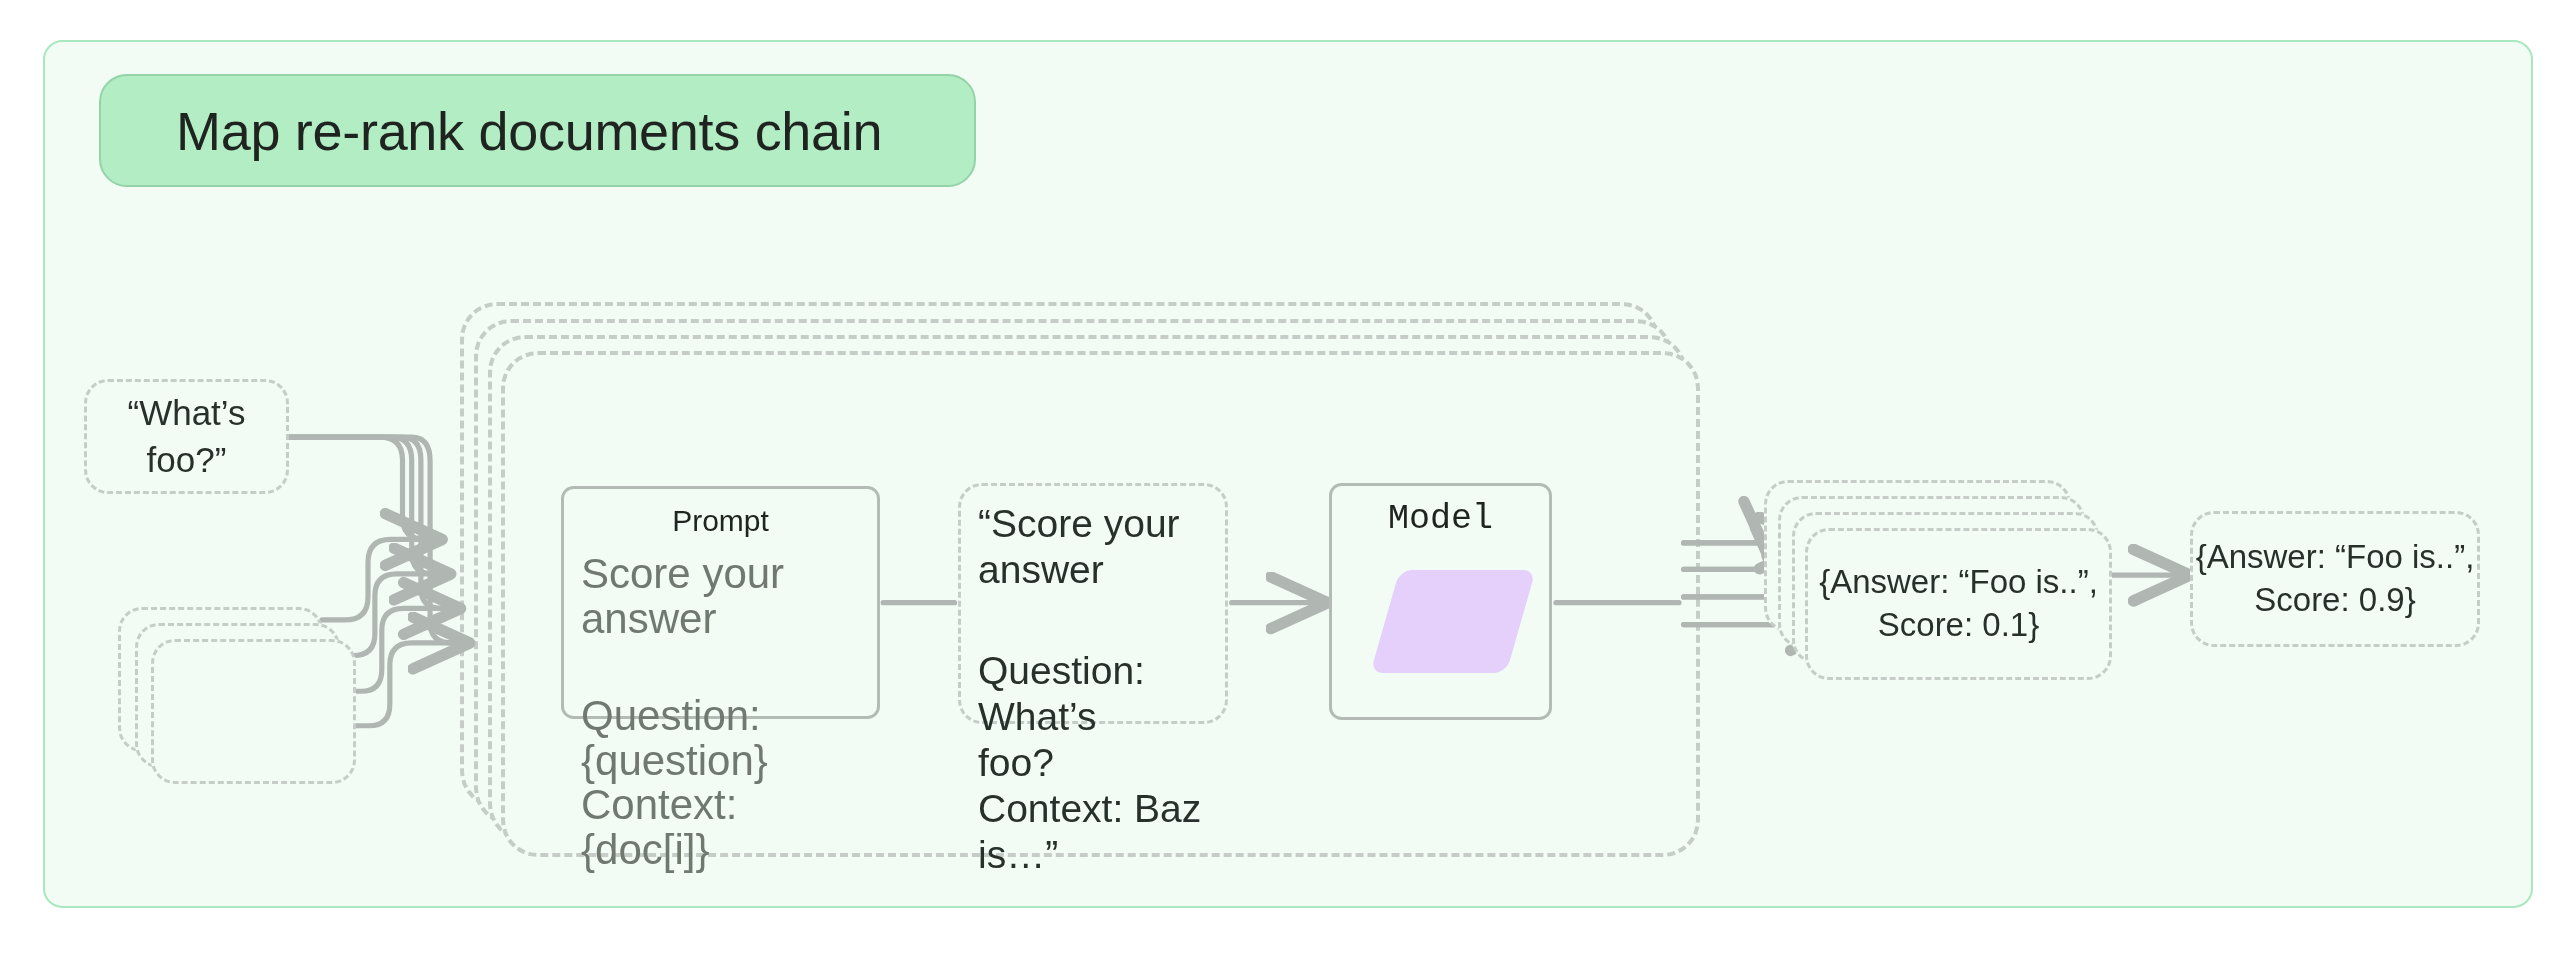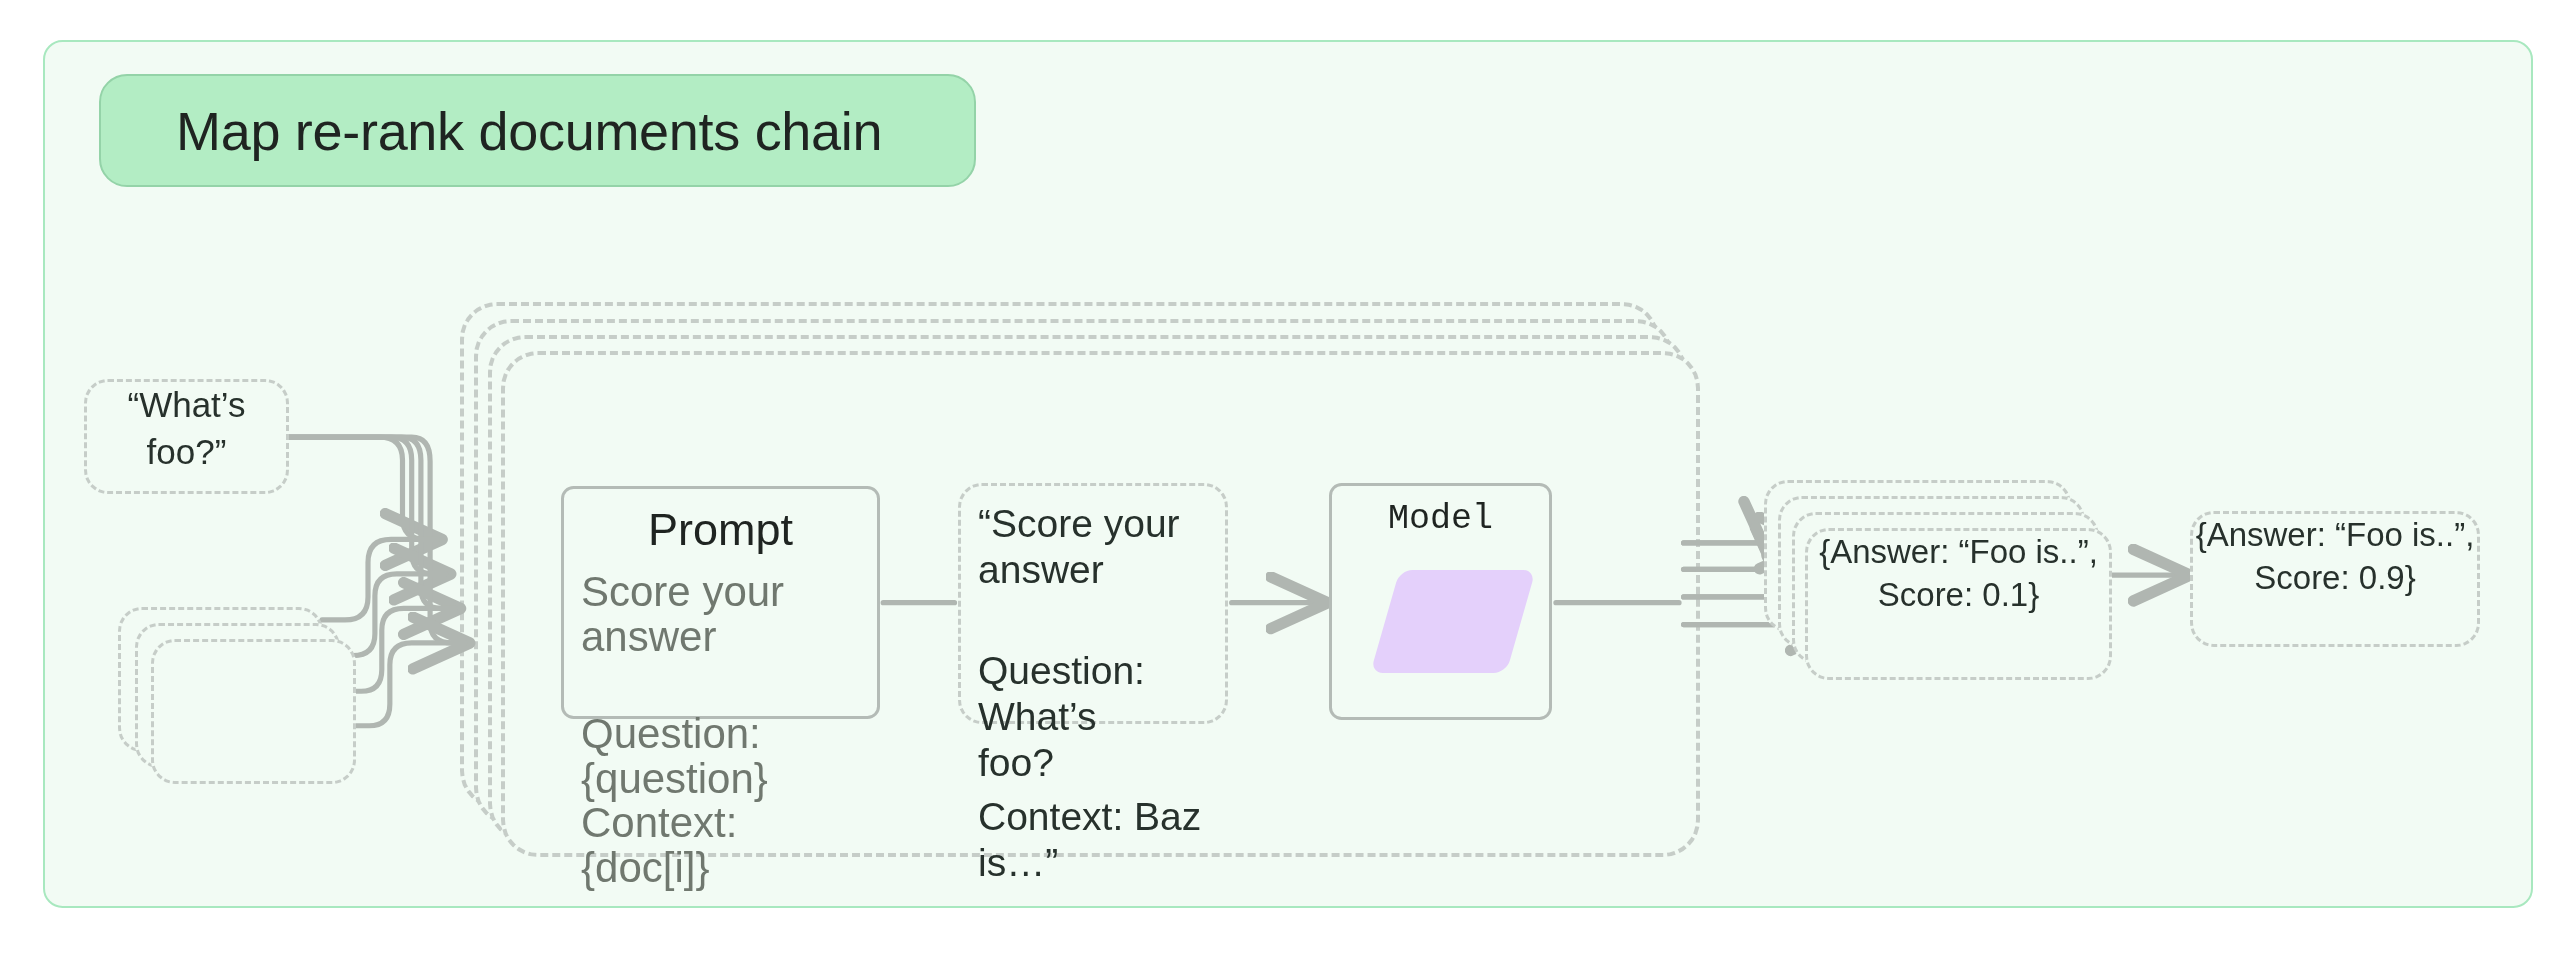"“What’s foo?”" .node { align-items: none -> center }
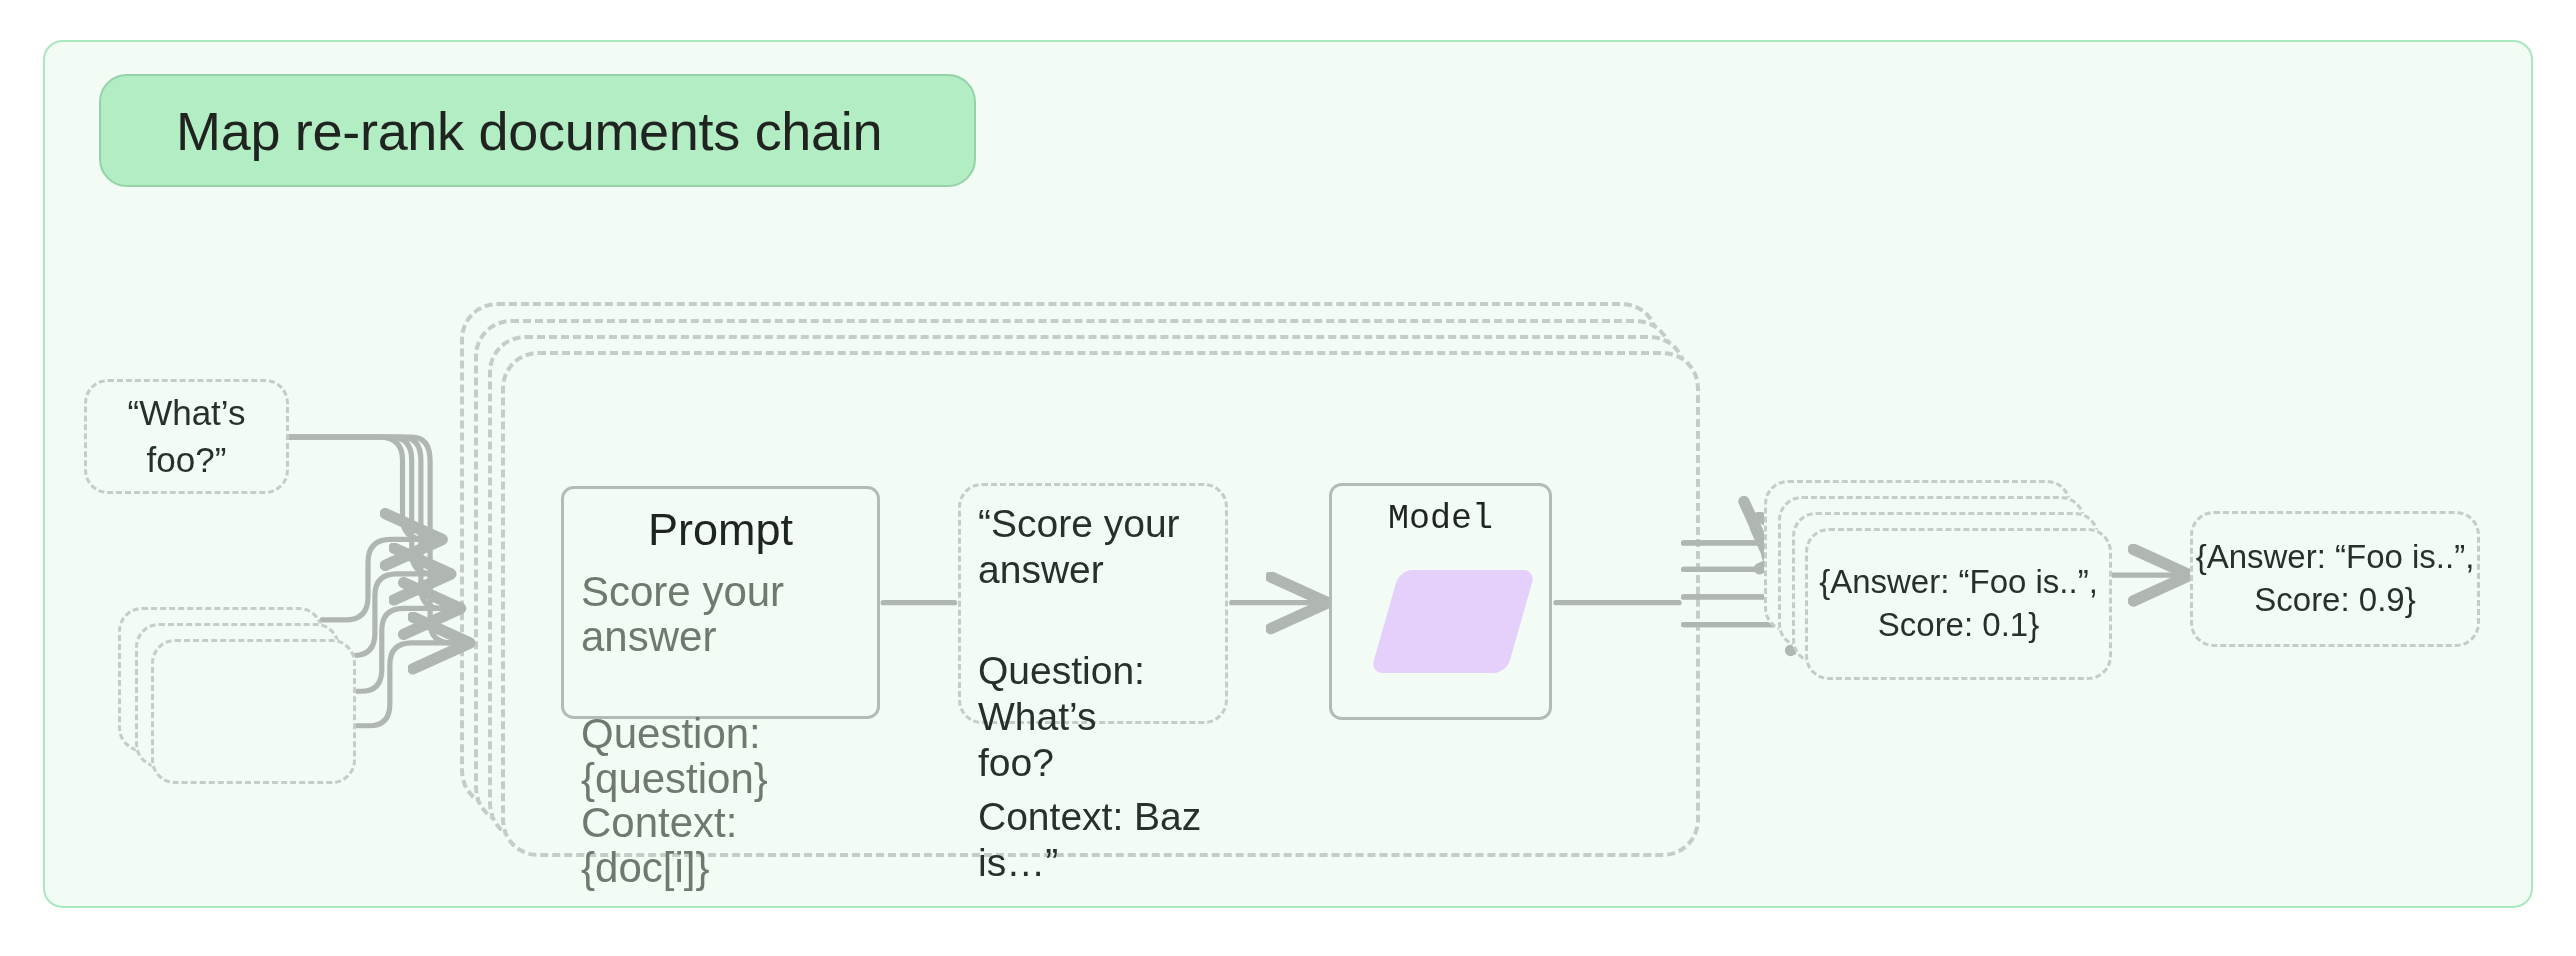"Prompt" #prompt-title { font-size: 45px -> 30px }
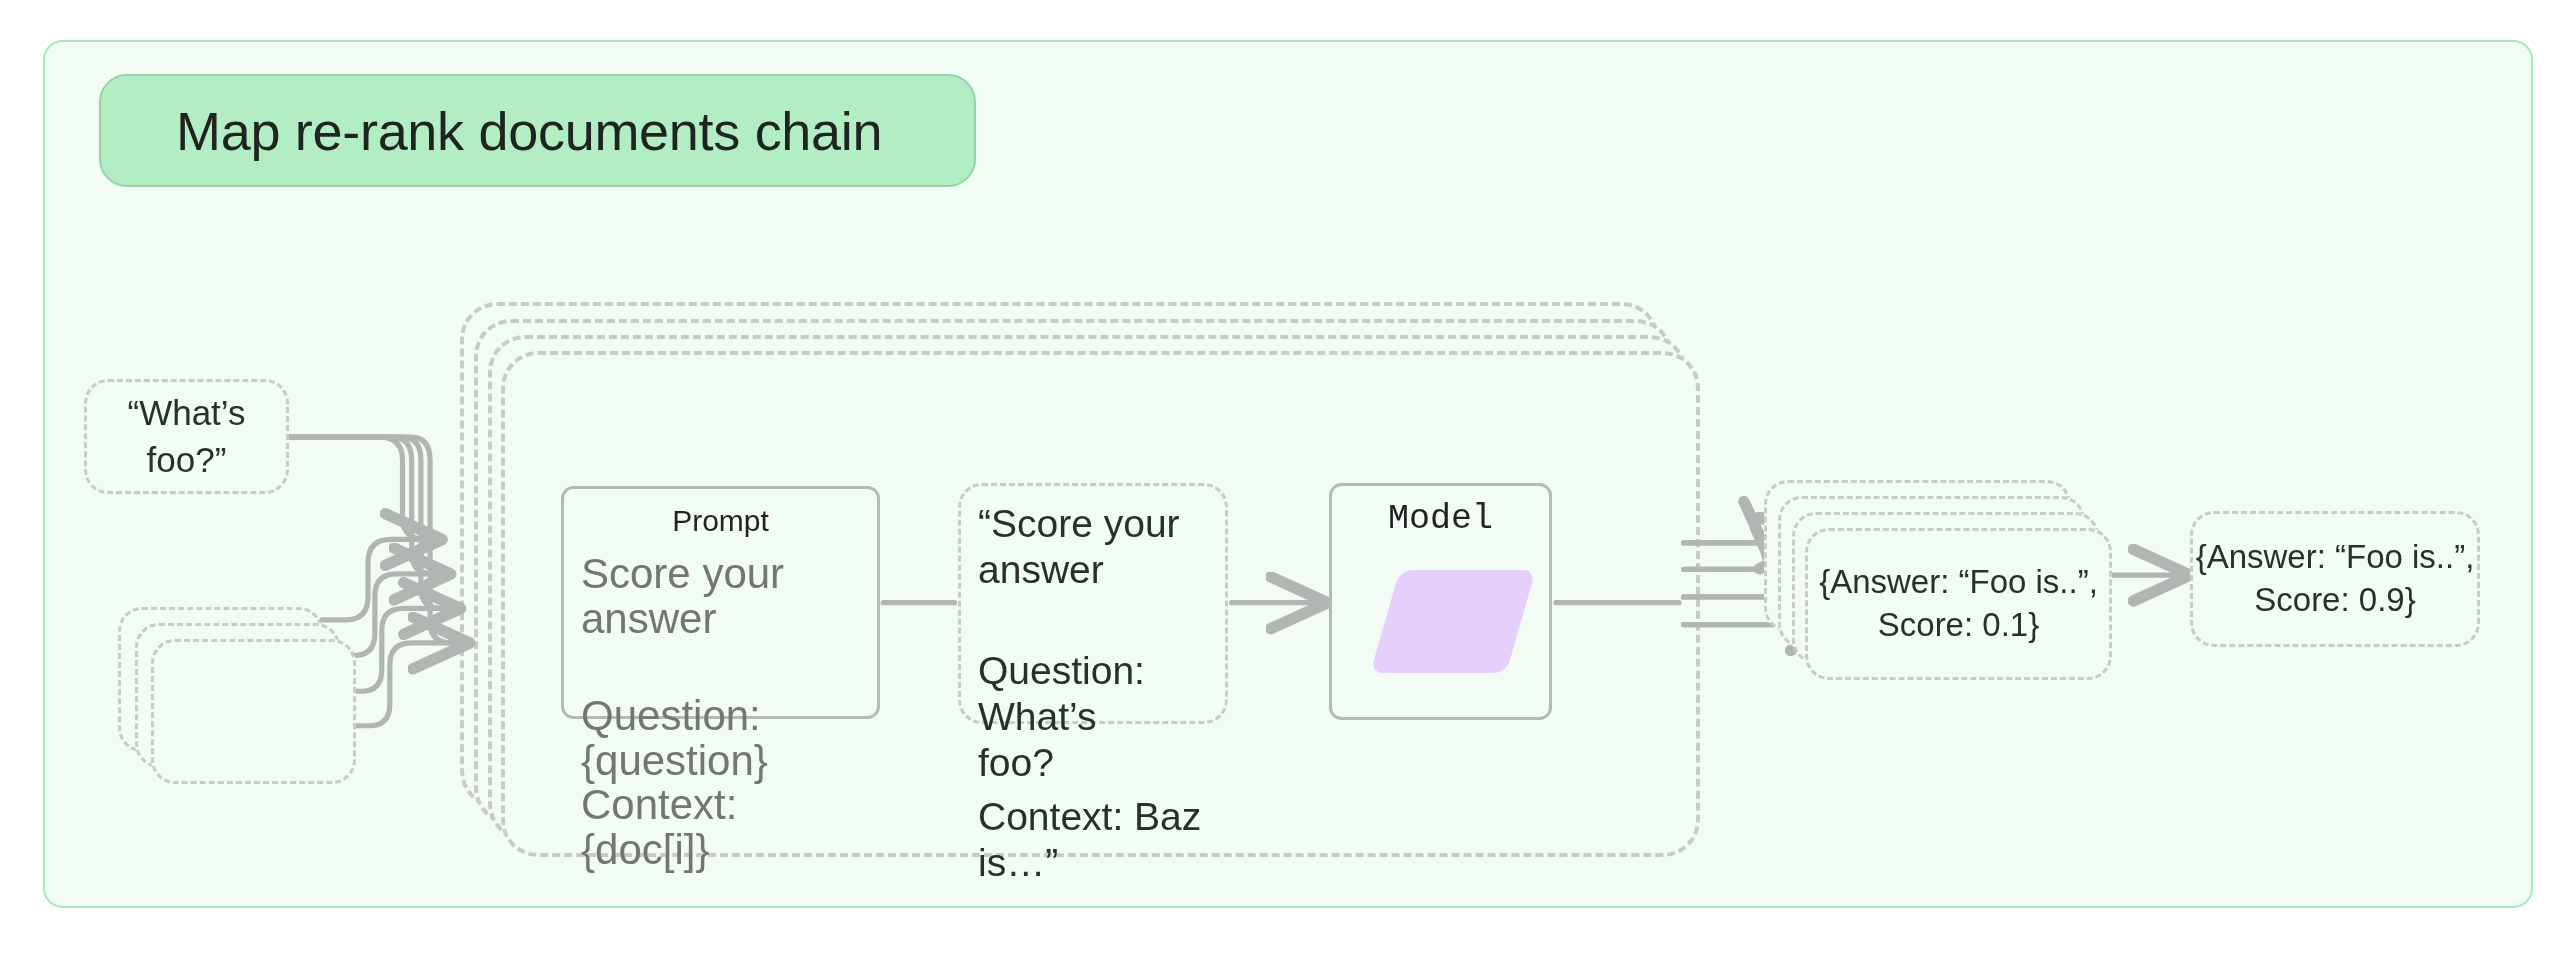"Context: Baz is…”" div.sline { margin-top: 8px -> 0 }
